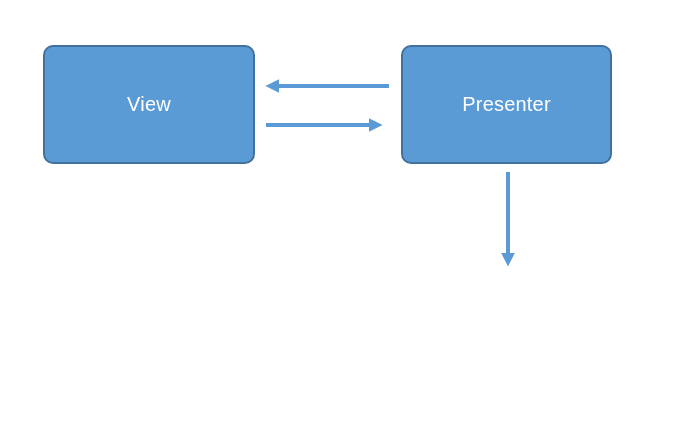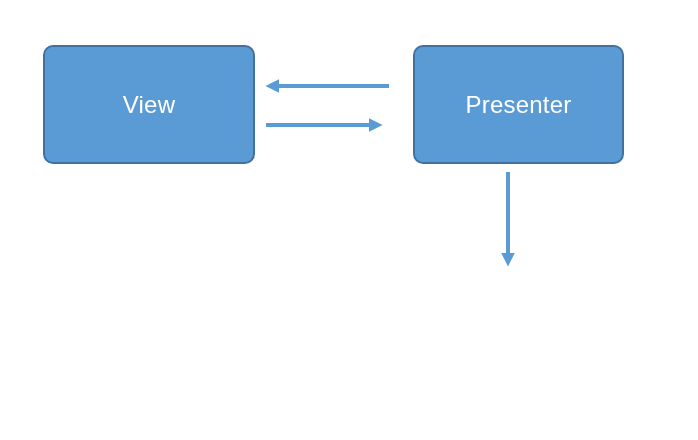"View" .node { font-size: 24px -> 20px }
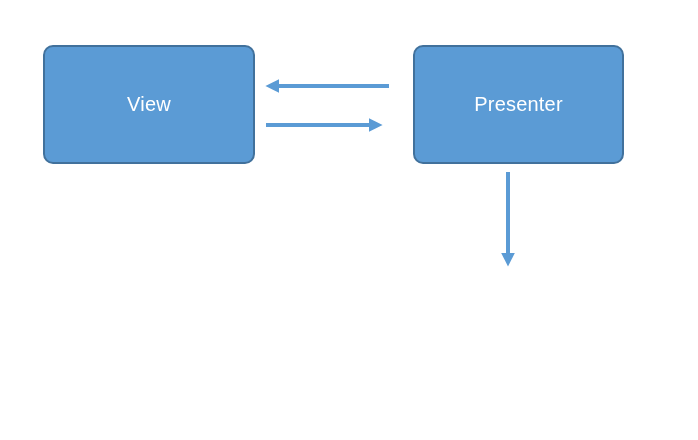"Presenter" .node-presenter { margin-left: 12px -> none }
